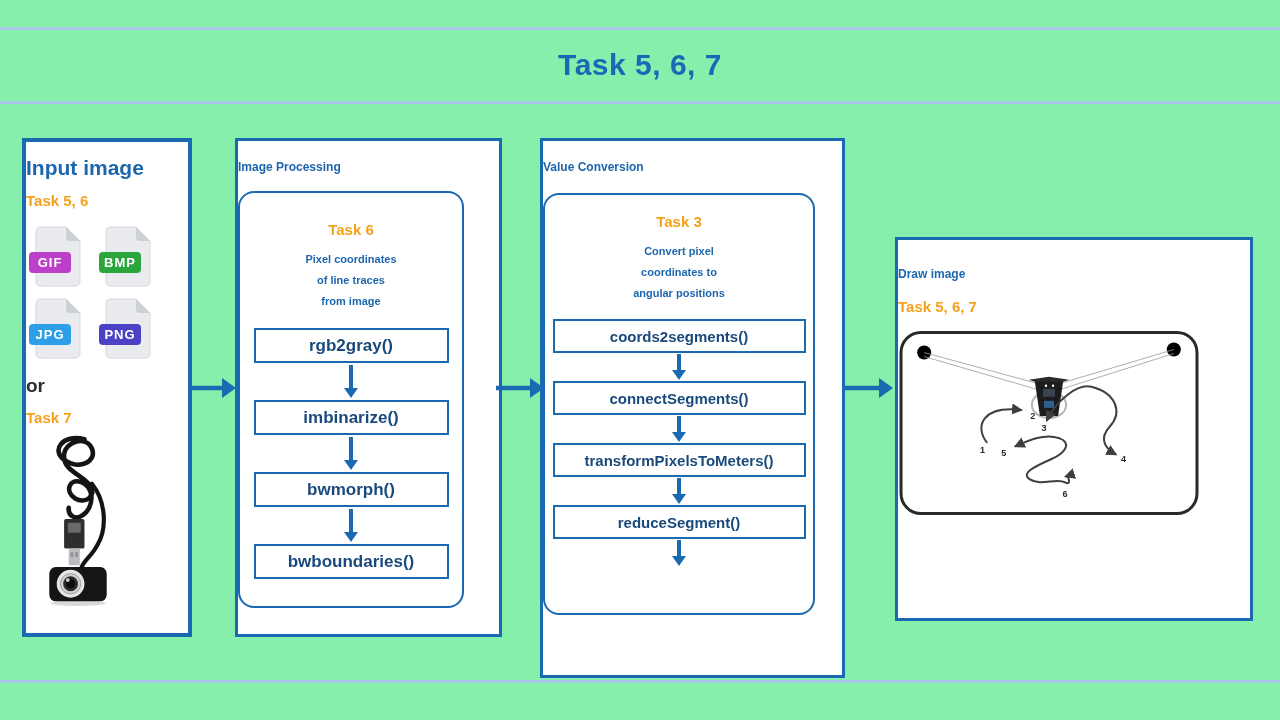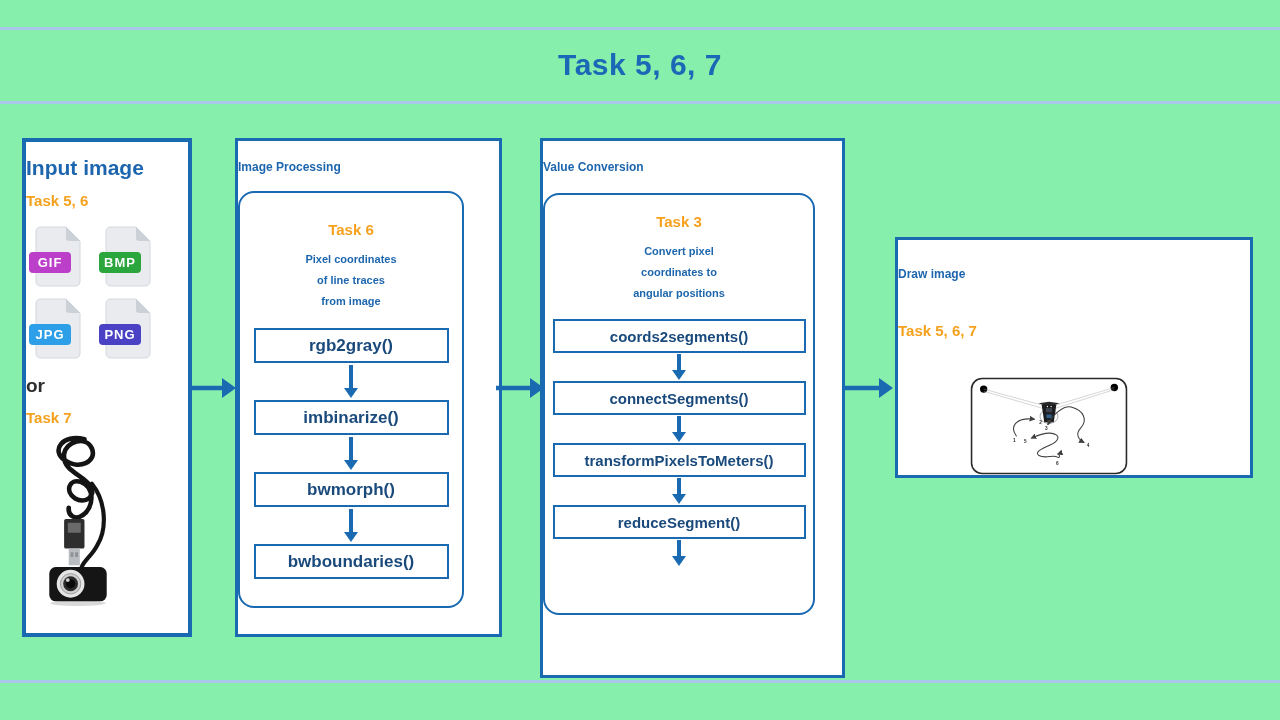"Draw image" #box-draw { gap: 24px -> none; height: 241px -> 384px }
